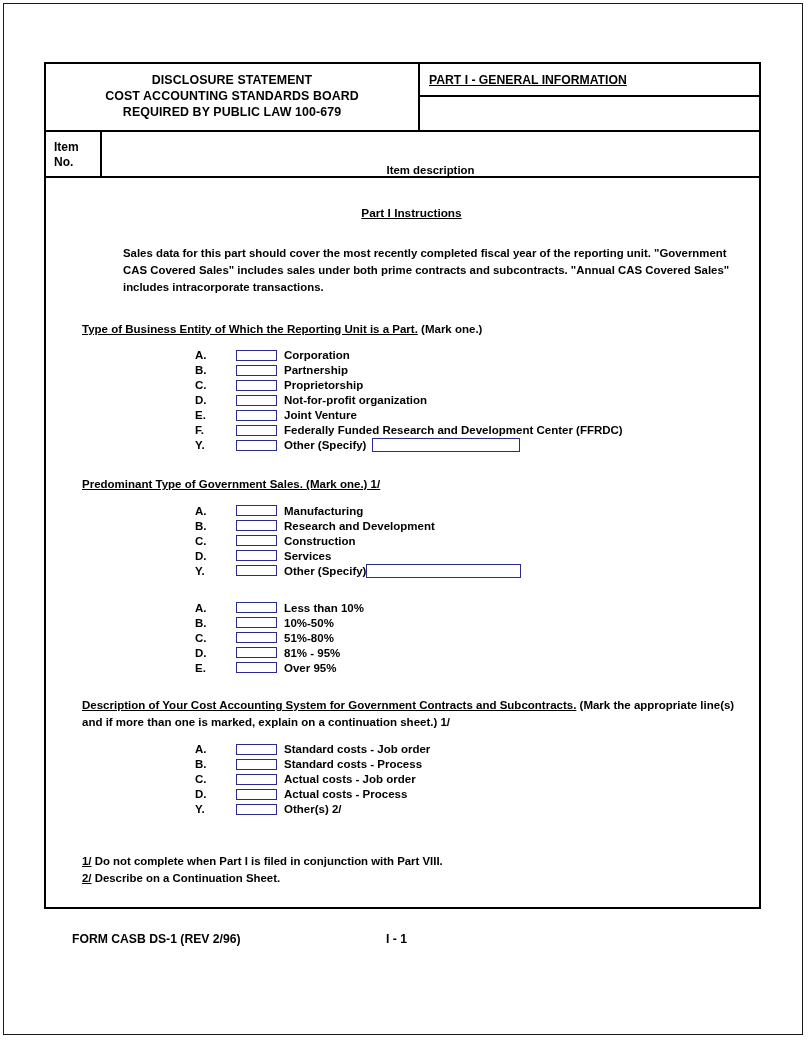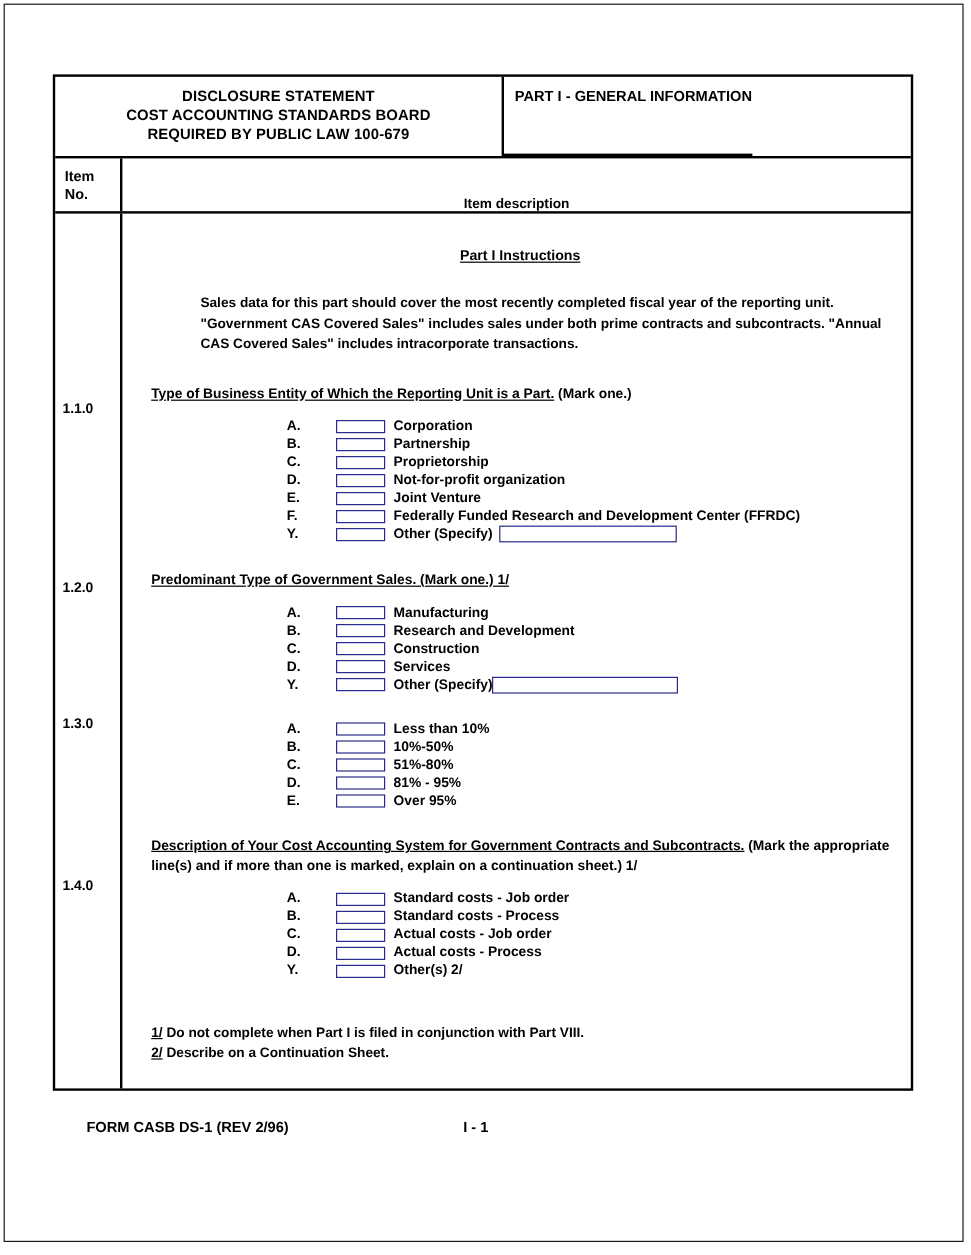"PART I - GENERAL INFORMATION" .hdr-right { flex-direction: none -> column; text-decoration: none -> underline }
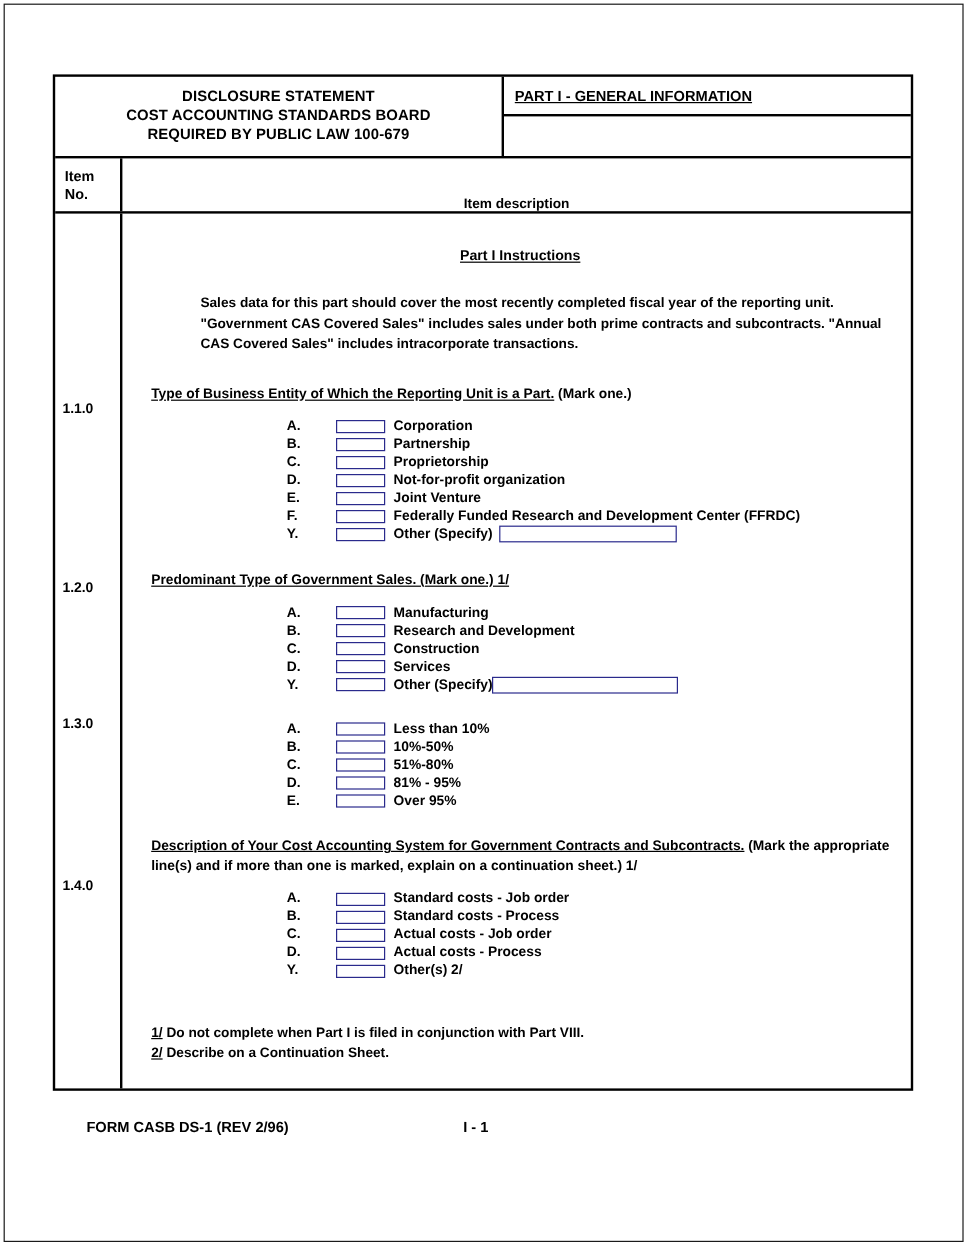"Part I Instructions" .body-right { padding: 0 8px 0 14px -> 0 8px 0 26px }
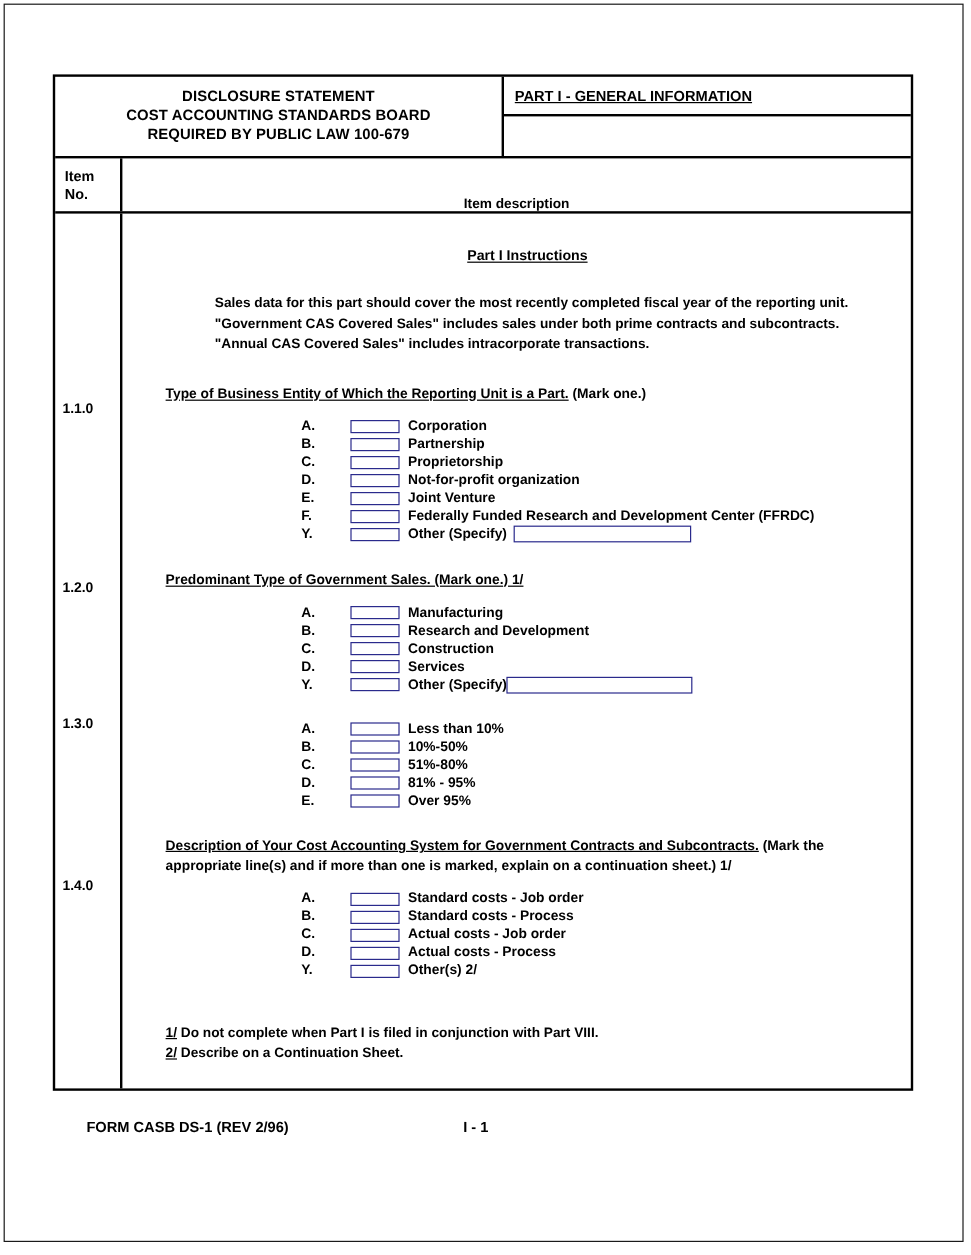"1.1.0" div.body-left { html: <div> <div>1.1.0</div> <div>1.2.0</div> <div>1.3.0</div> <div>1.4.0</div> </div> -> none }
